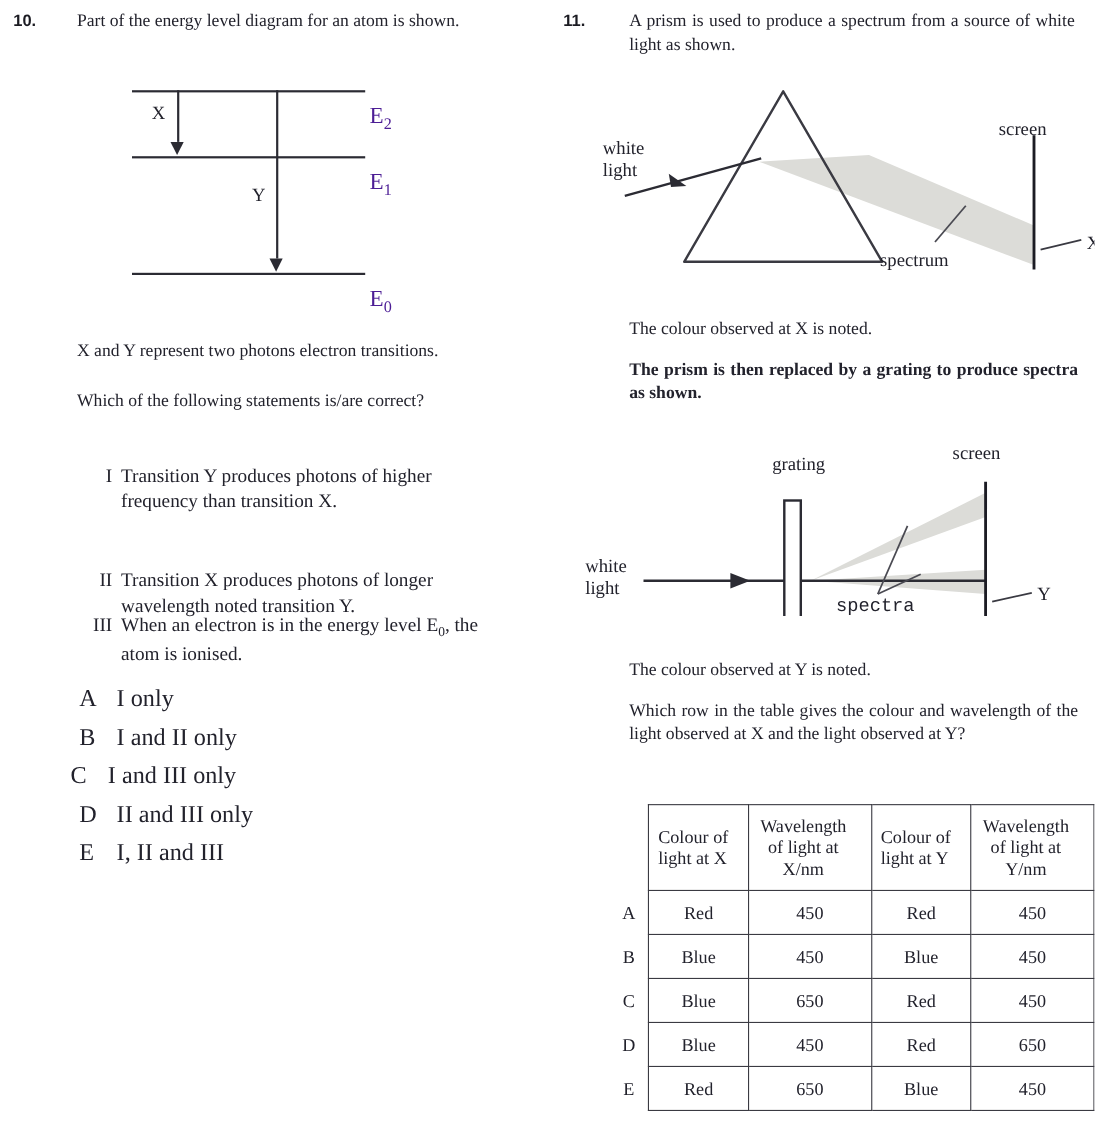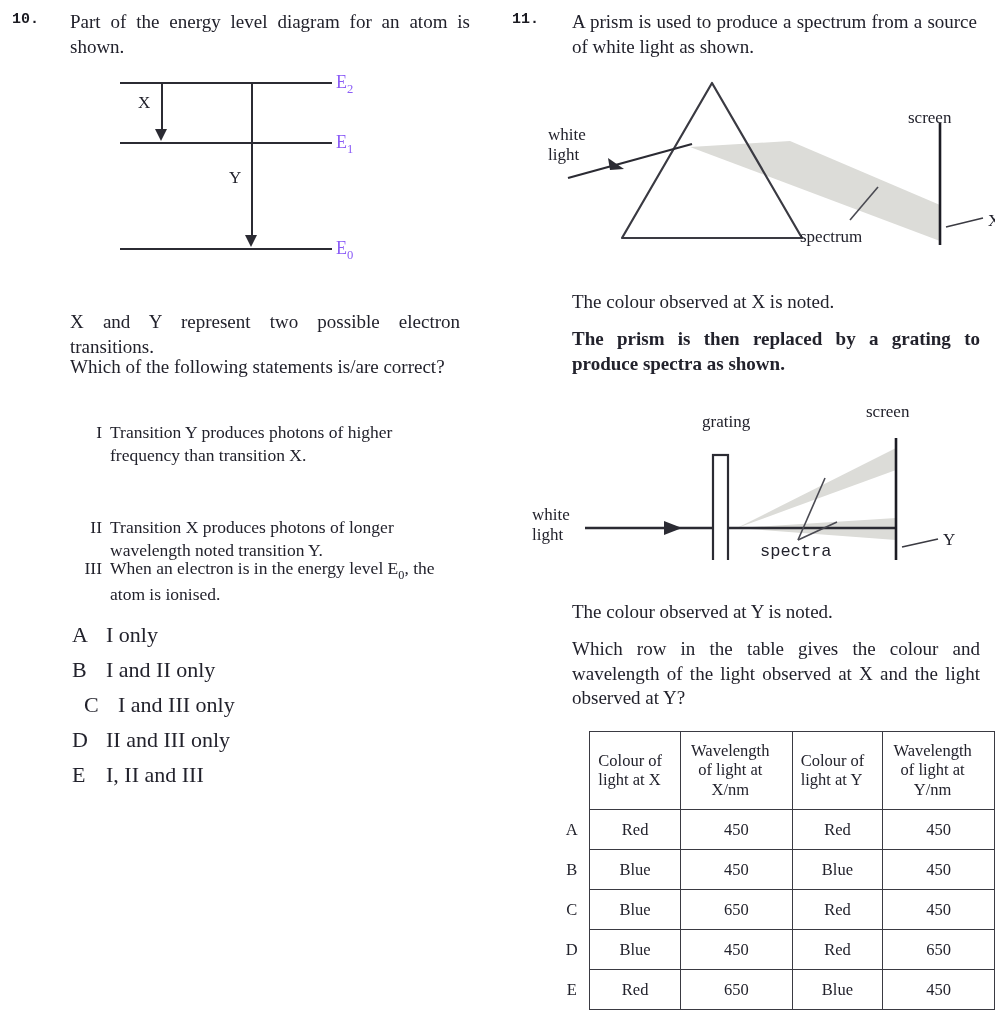"10." .qnum { font-family: Liberation Mono, monospace -> Liberation Sans, sans-serif }
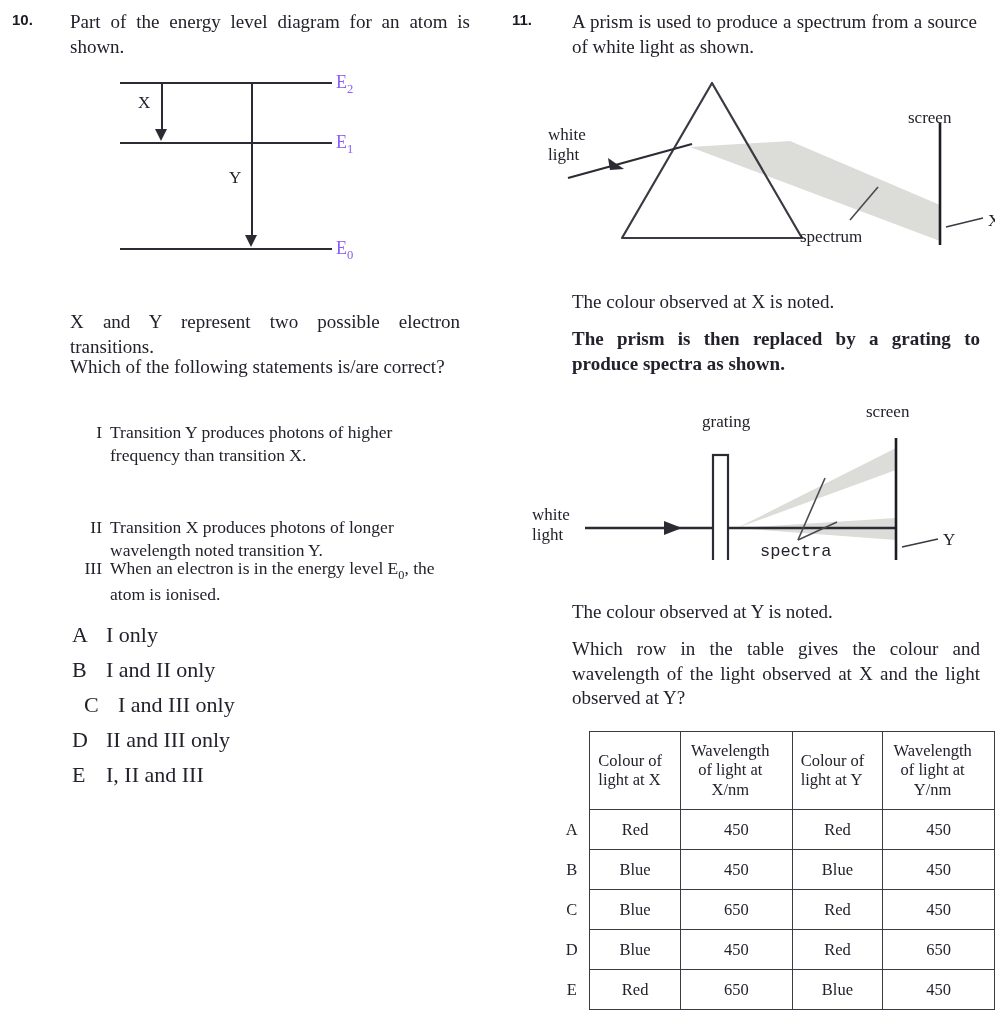"Part of the energy level" .qbody { font-size: 19px -> 16px }
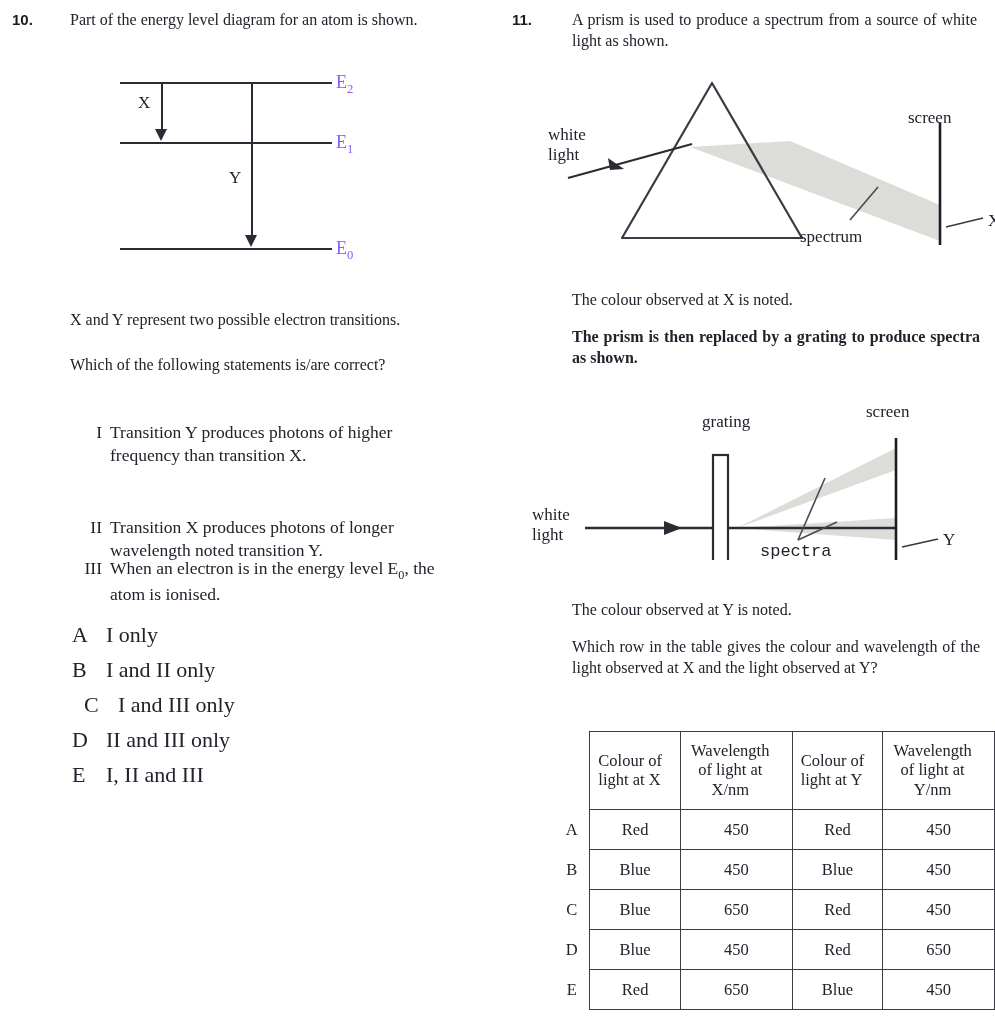"E2" .lvl-lbl { color: #8b5cf6 -> #4c1d95; font-size: 18px -> 21px; margin-top: none -> 21px }
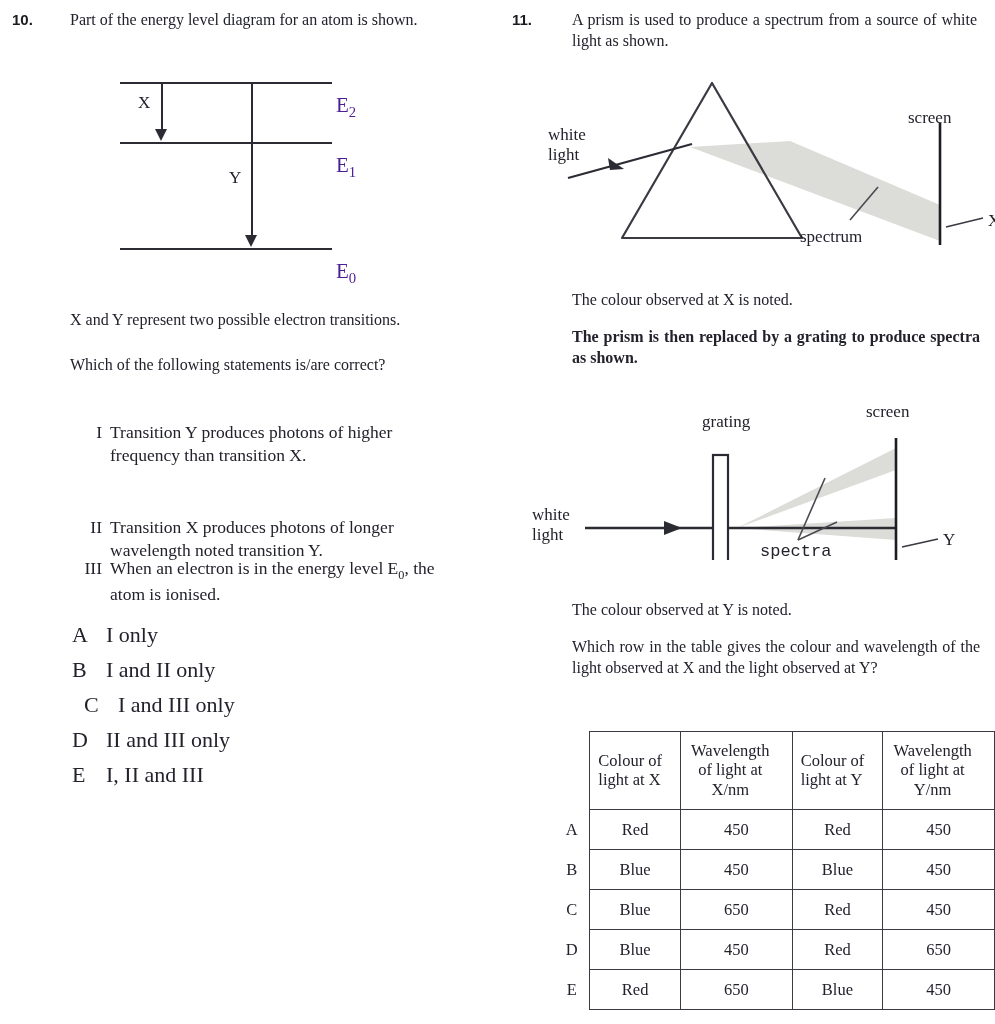"X and Y represent two" div.qbody { text: possible -> photons }
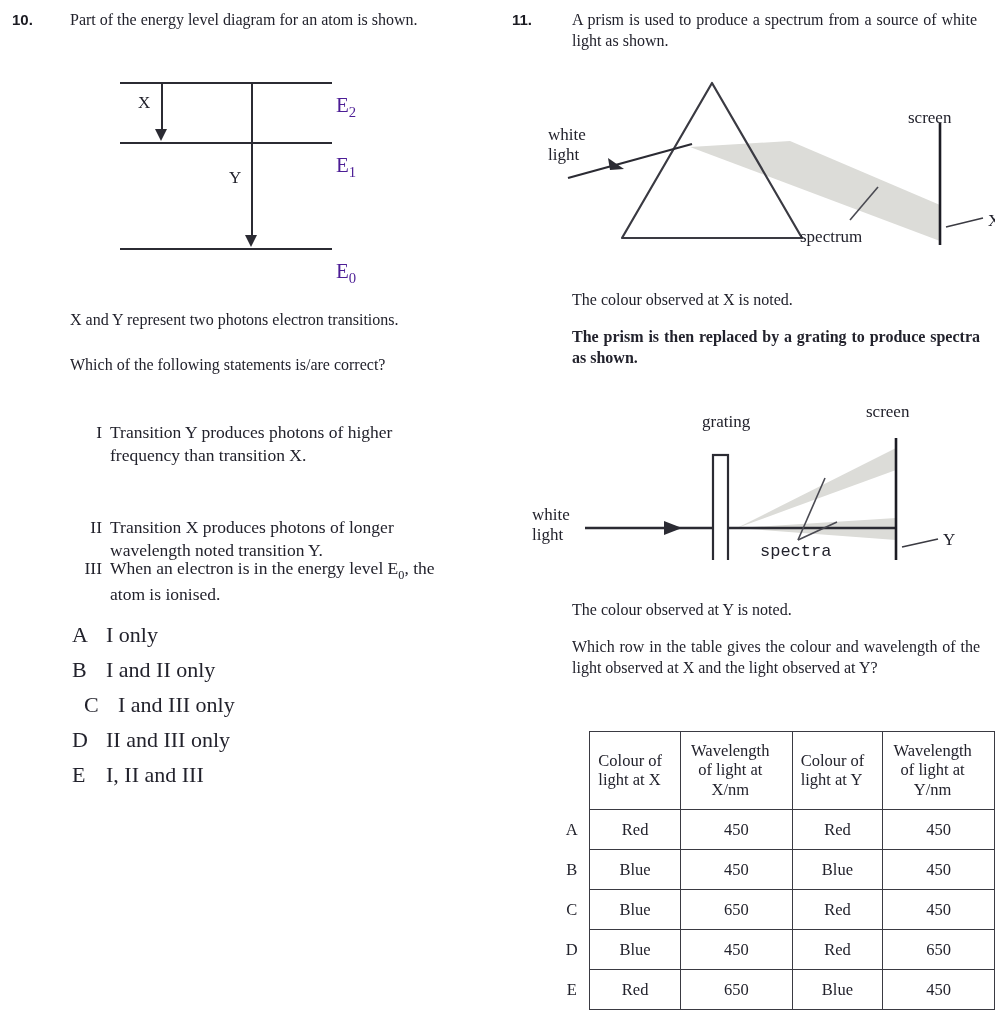"C I and III only" div.opt { left: 84px -> 64px }
